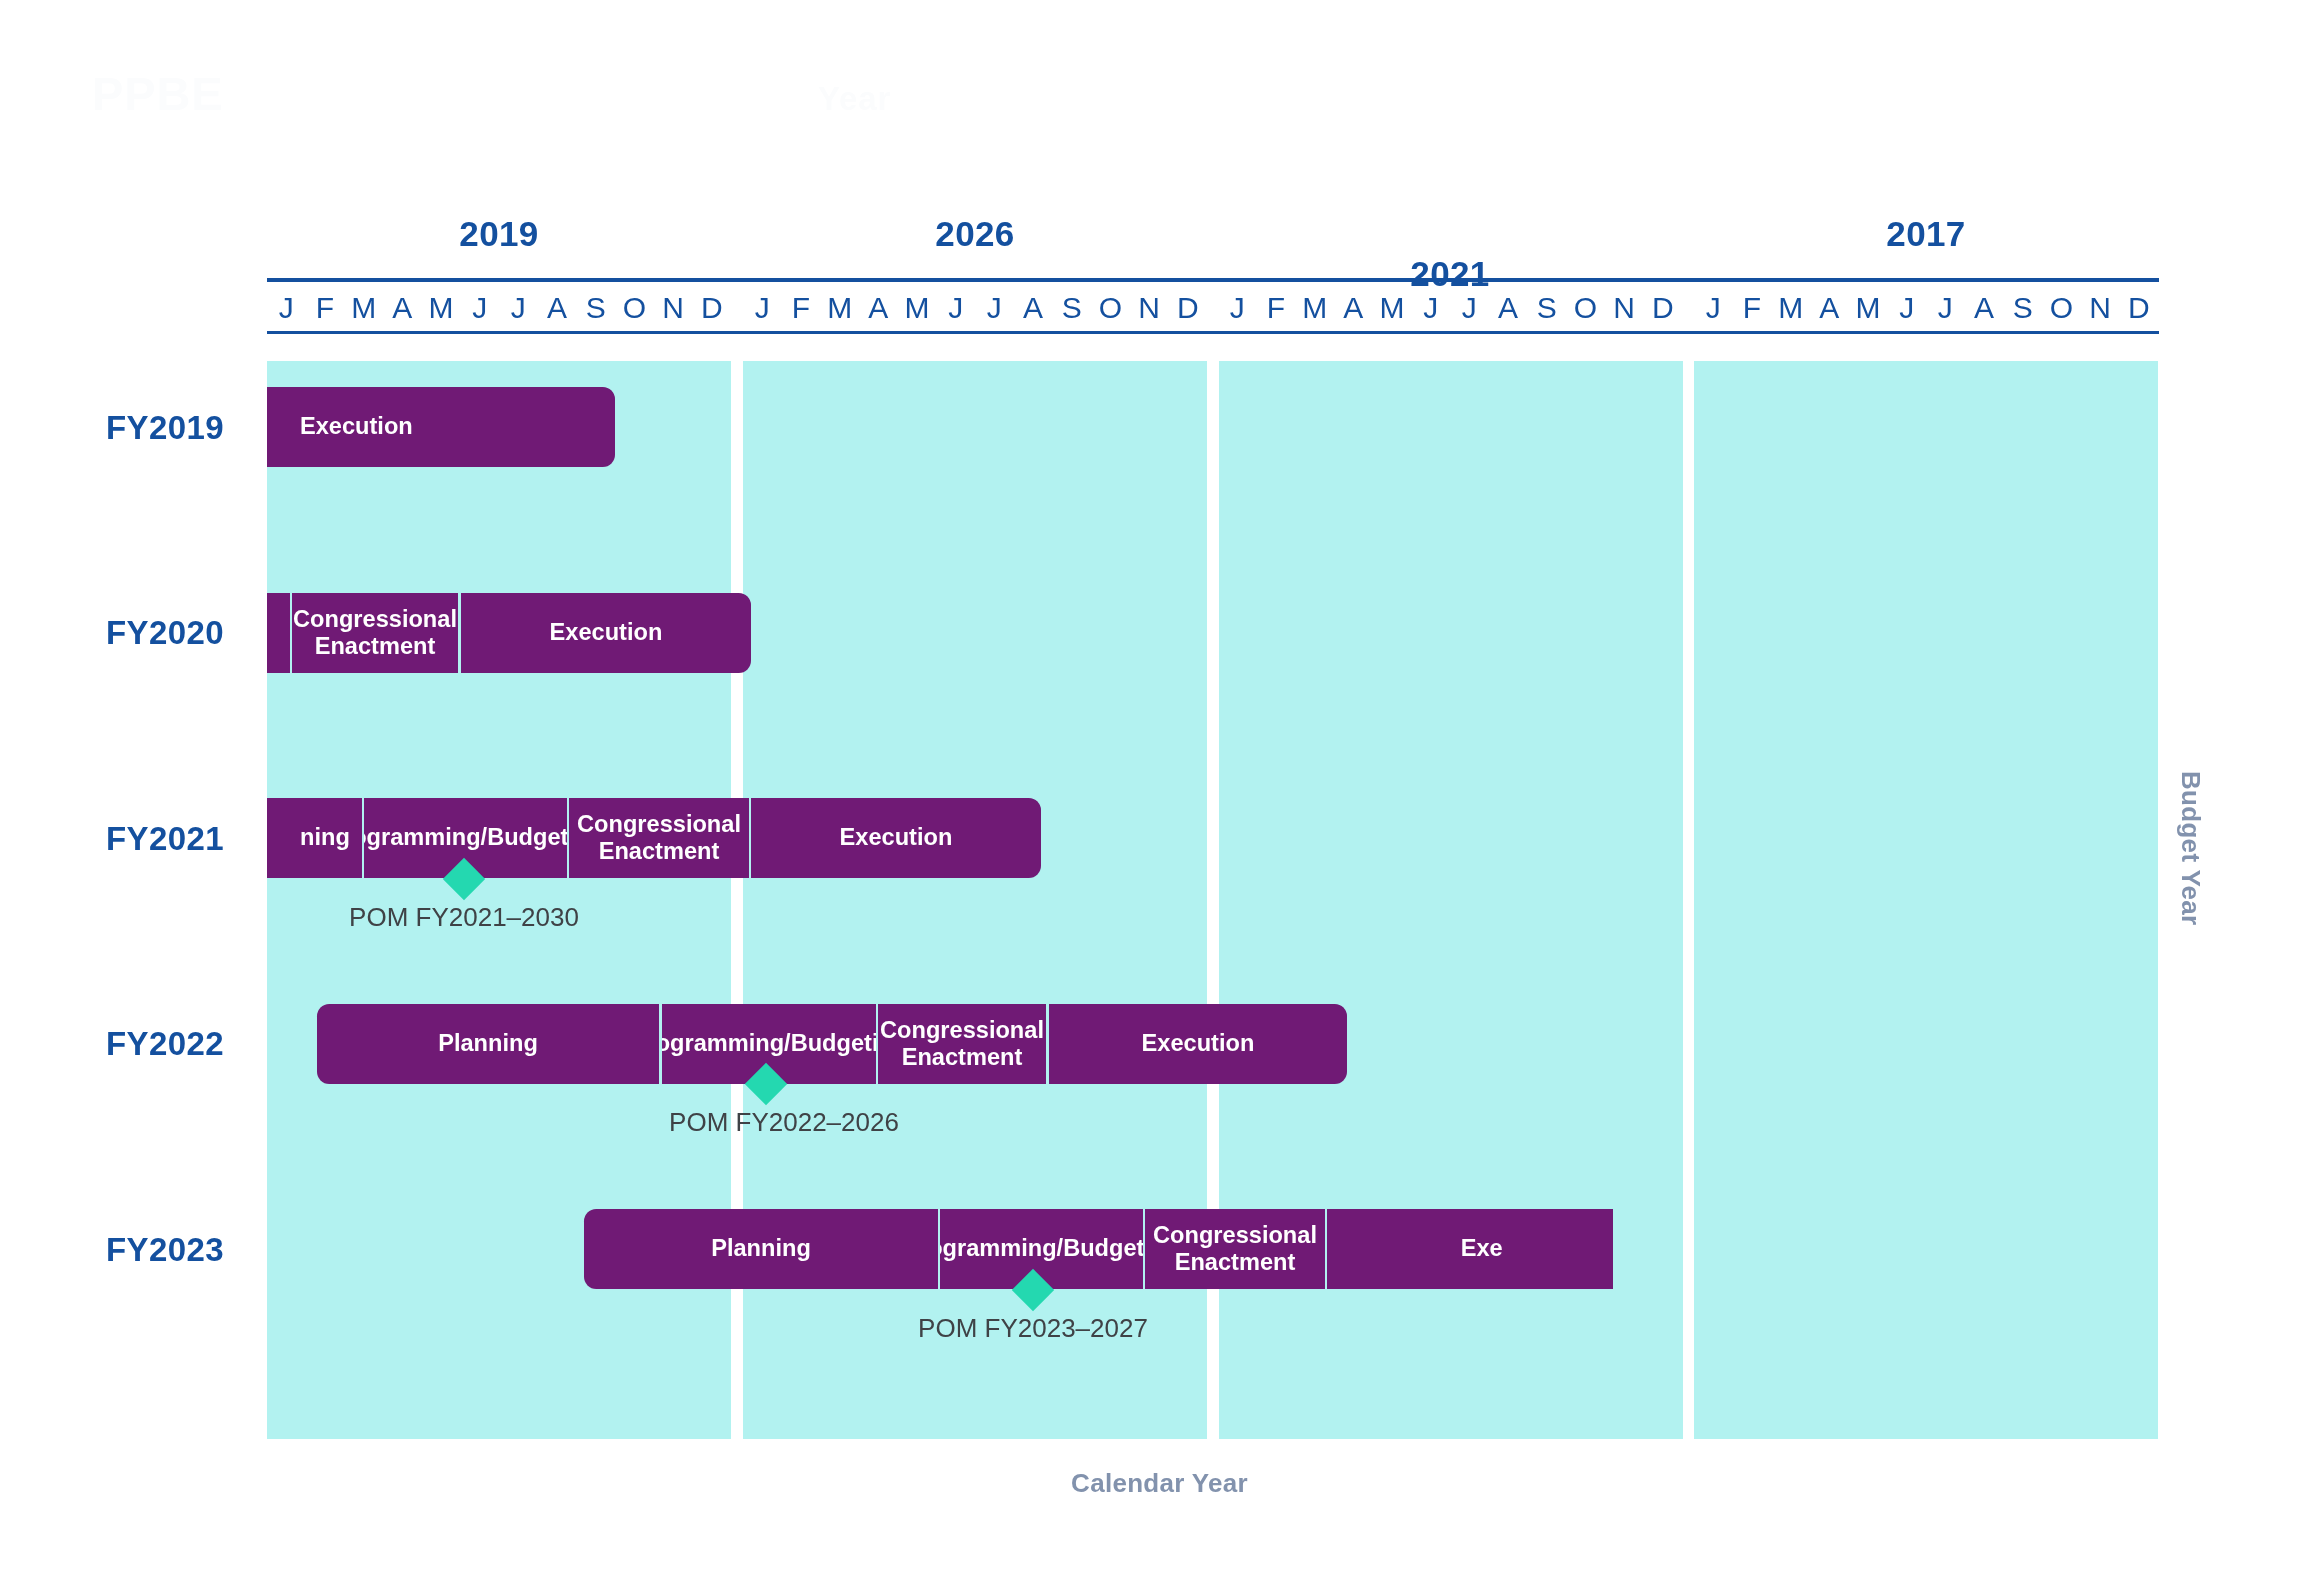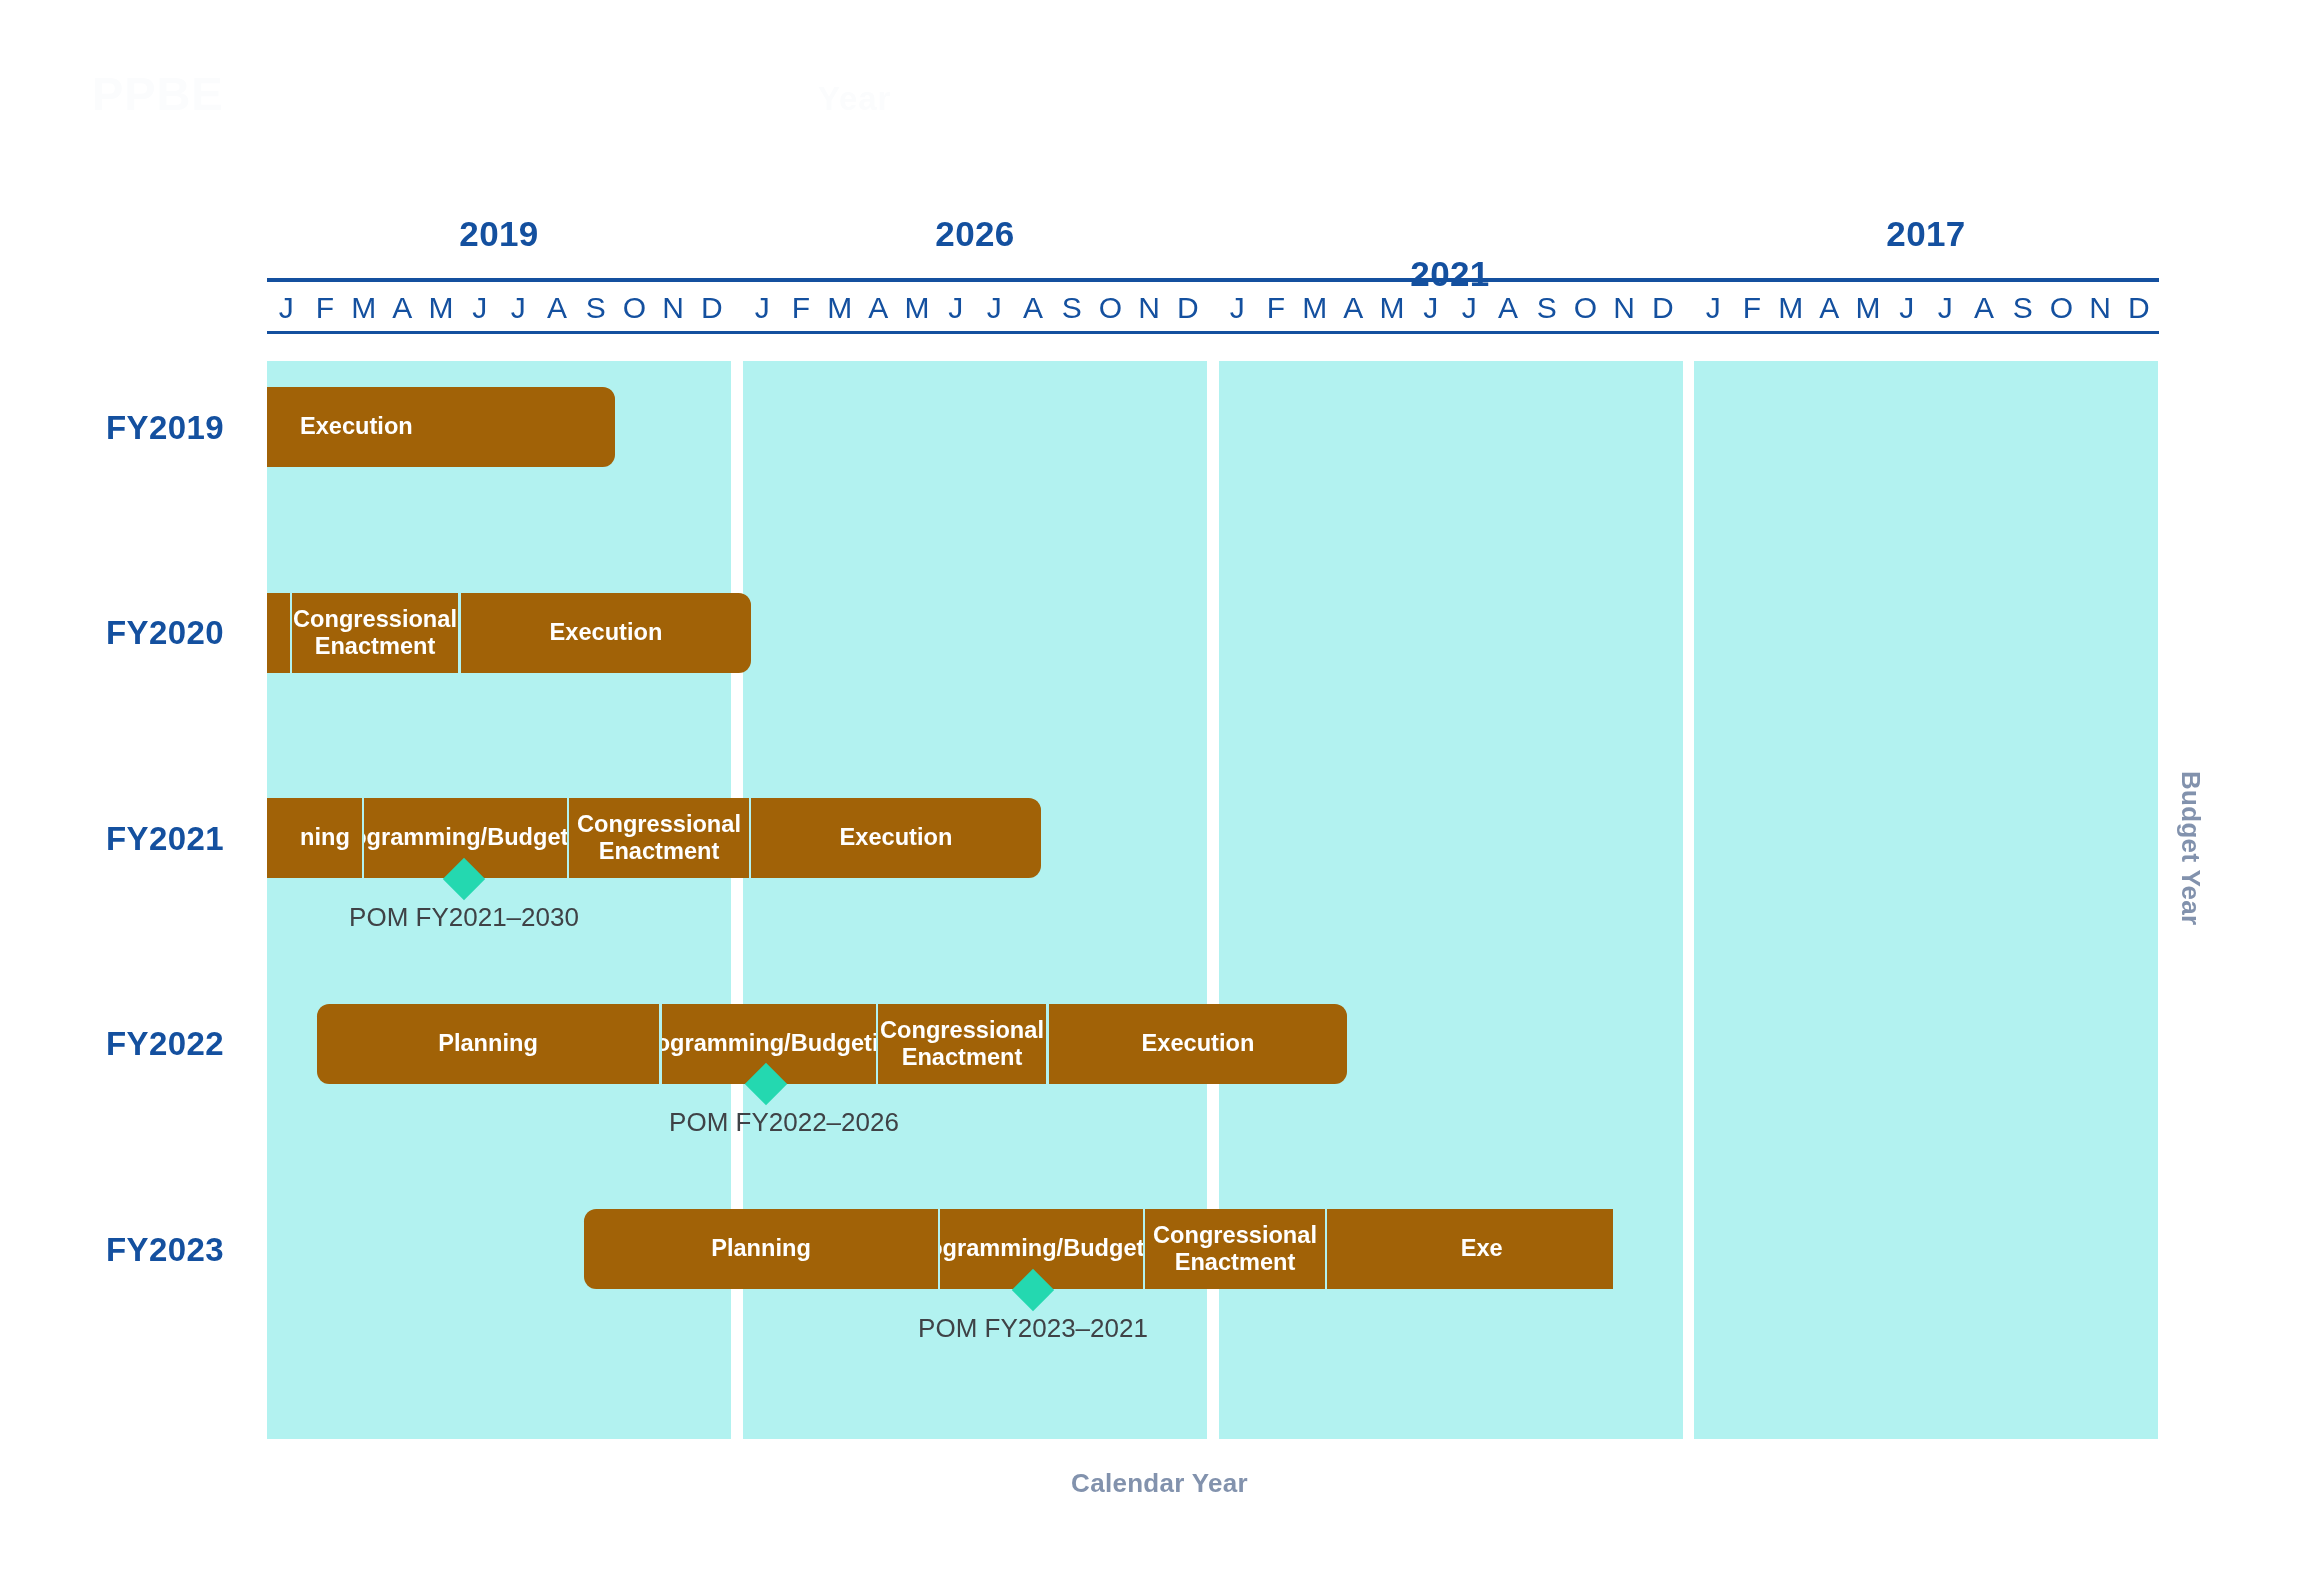"Execution" .bar { background: #a16207 -> #701a75 }
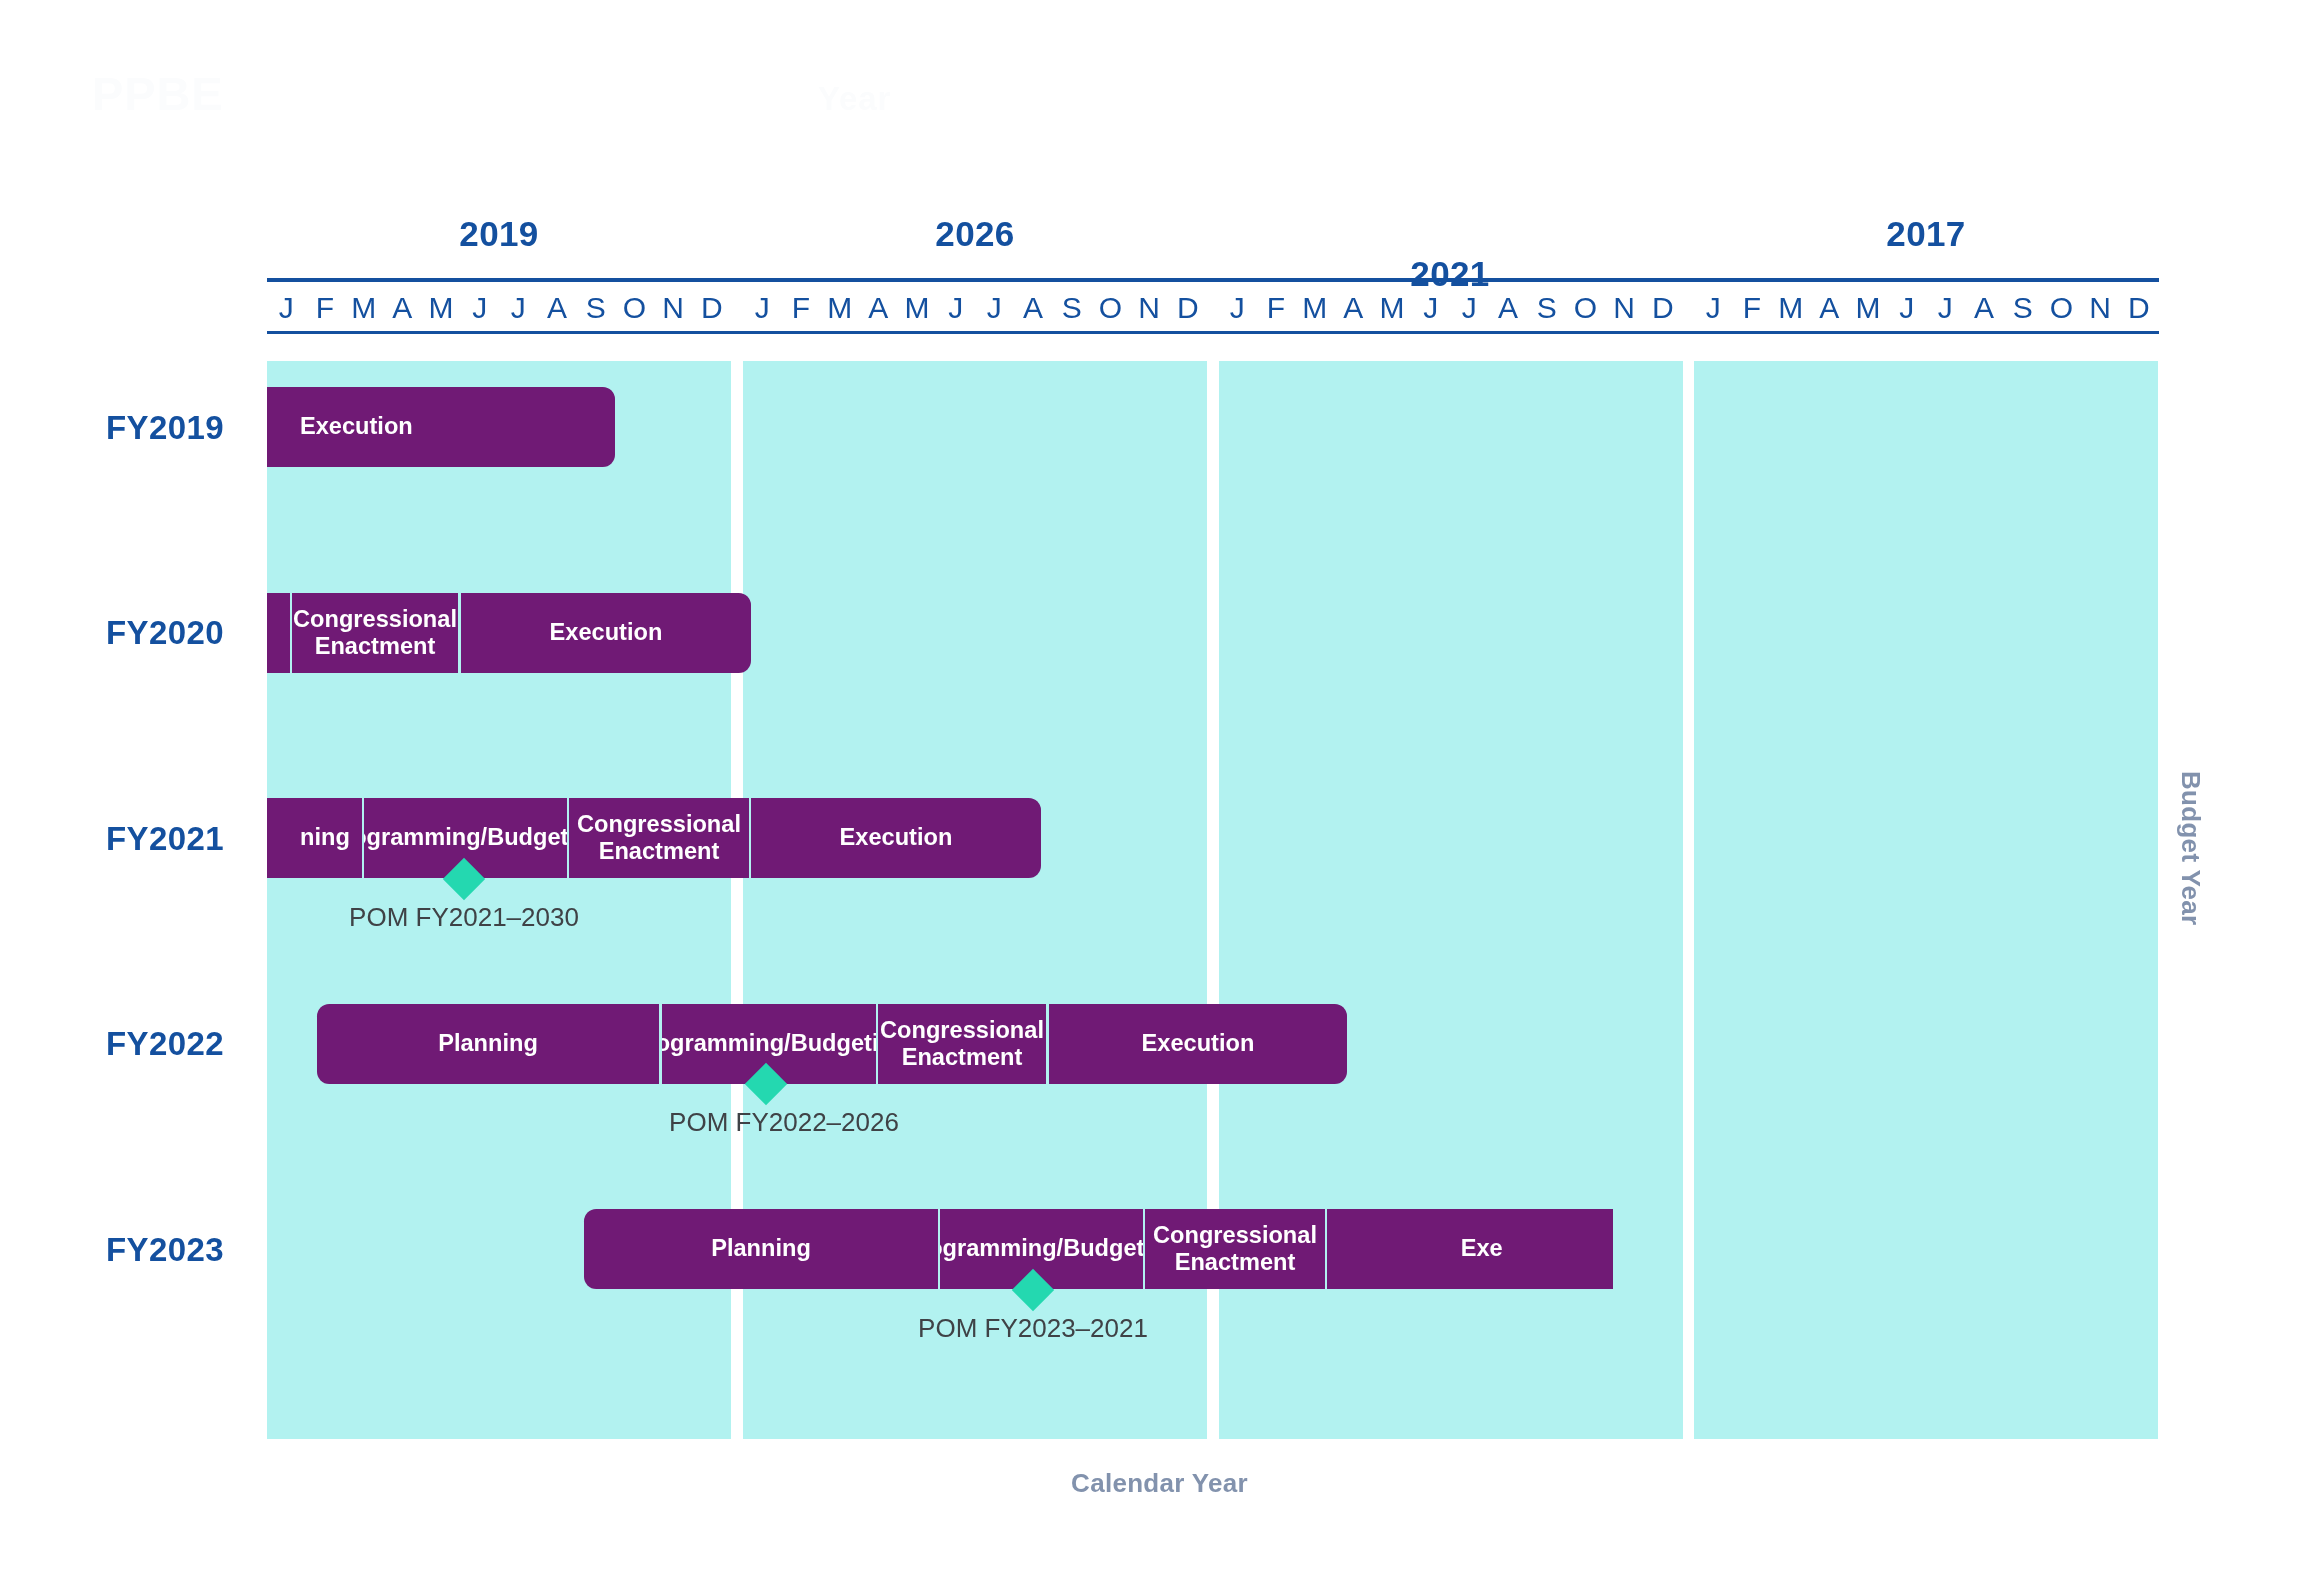"POM FY2023–2021" div.pom-label { text: 2021 -> 2027 }
